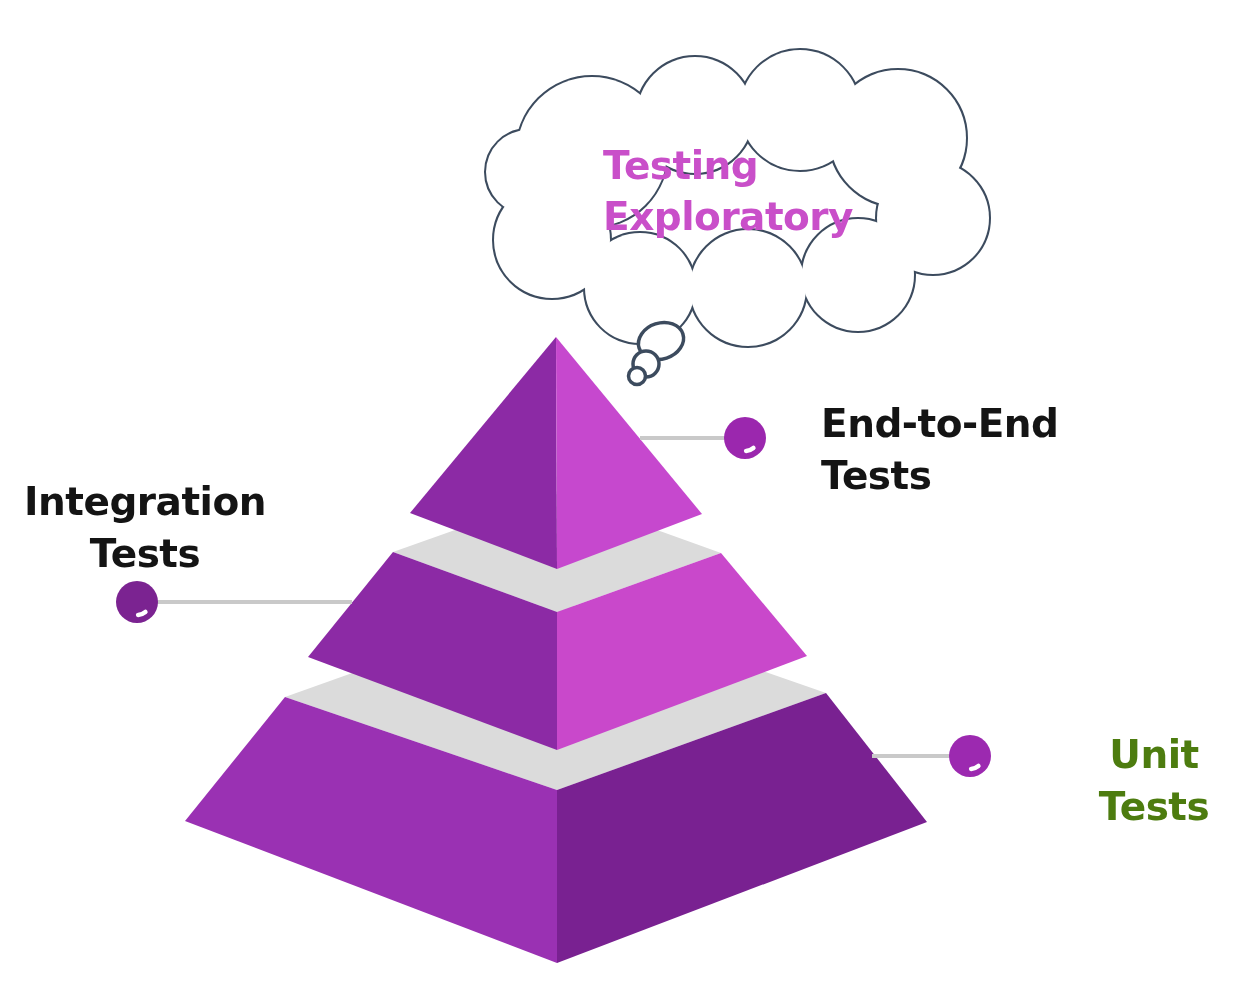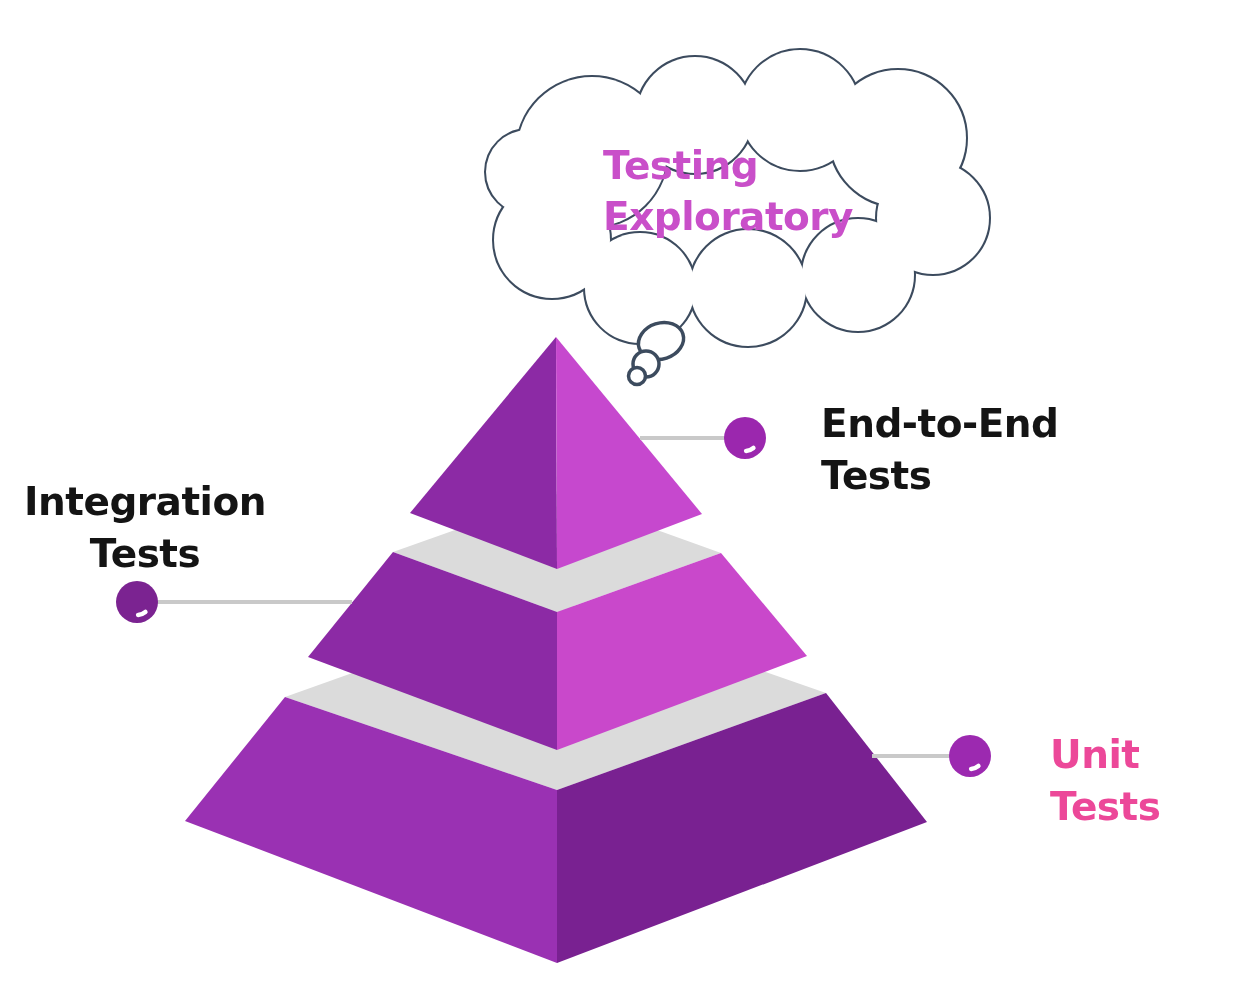"Unit Tests" div.label { color: #ec4899 -> #4d7c0f; text-align: none -> center }
